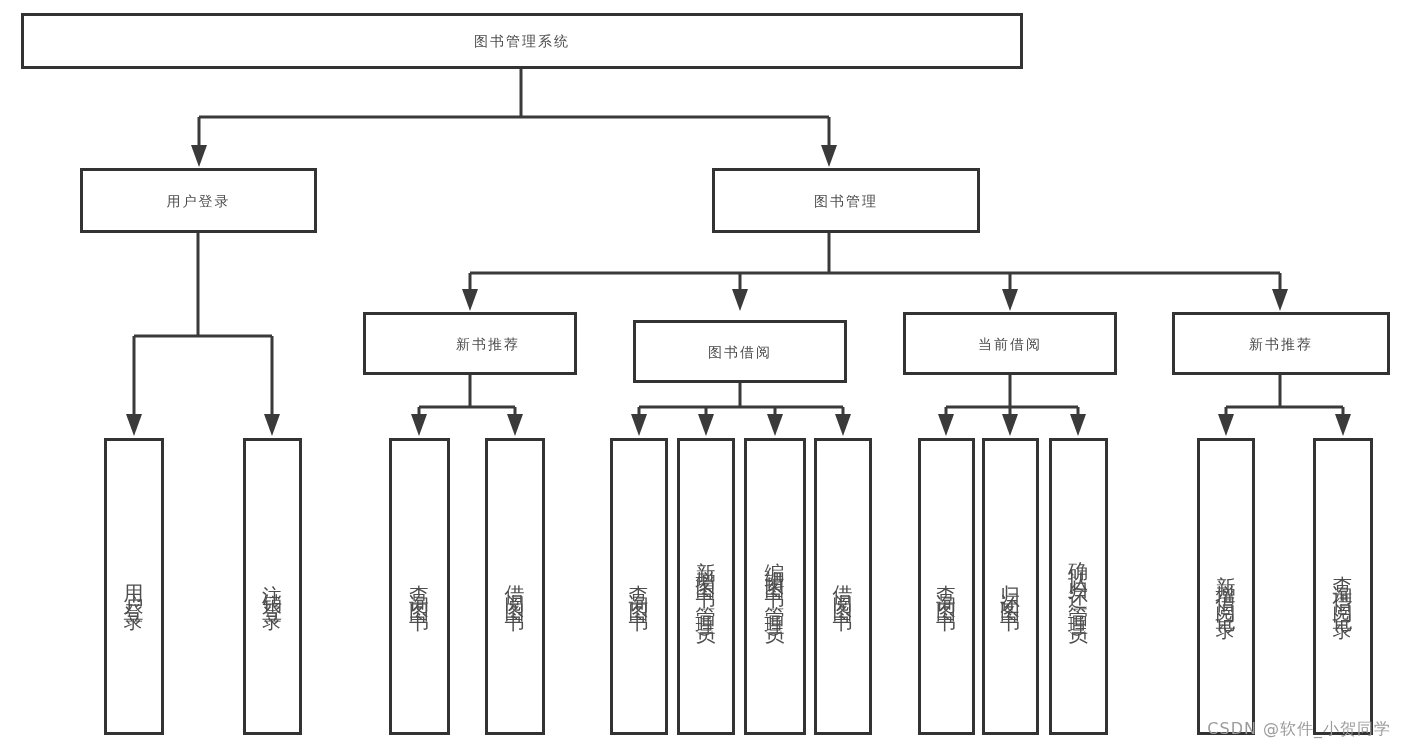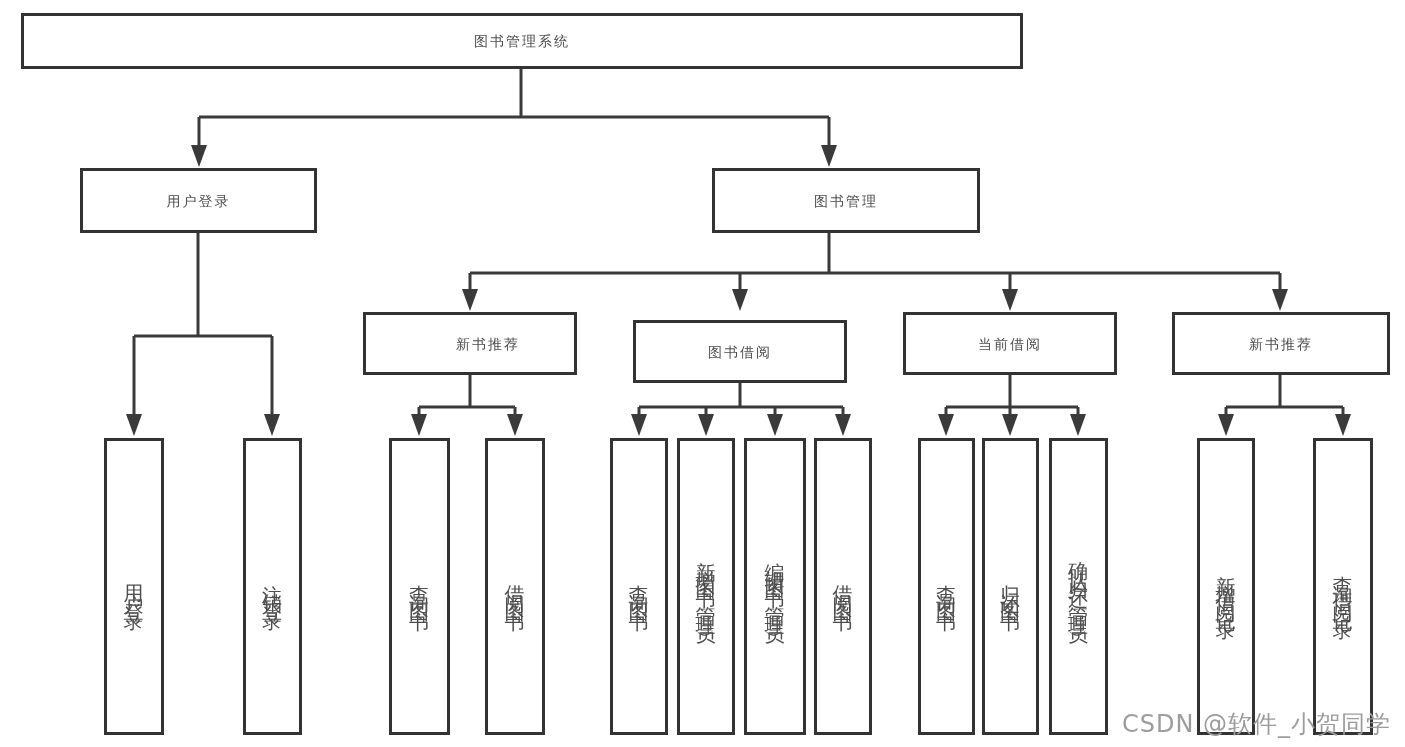"CSDN @软件_小贺同学" .watermark { font-size: 24px -> 16px }
